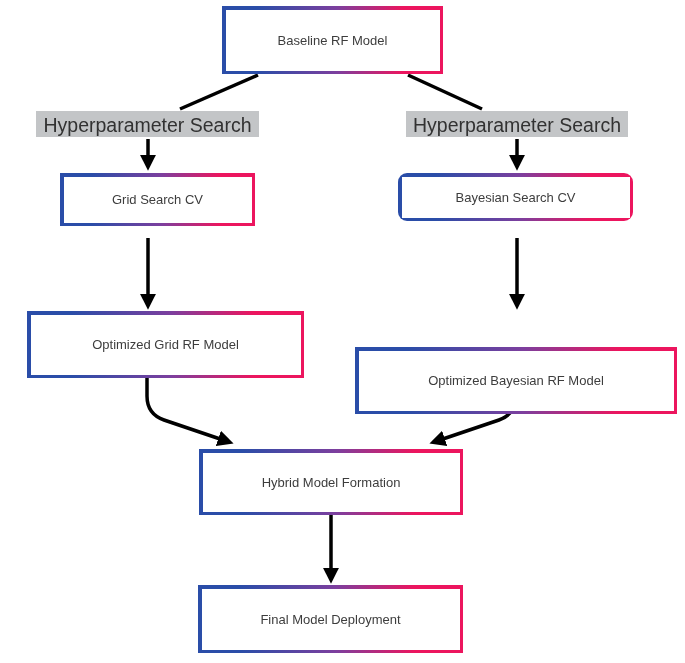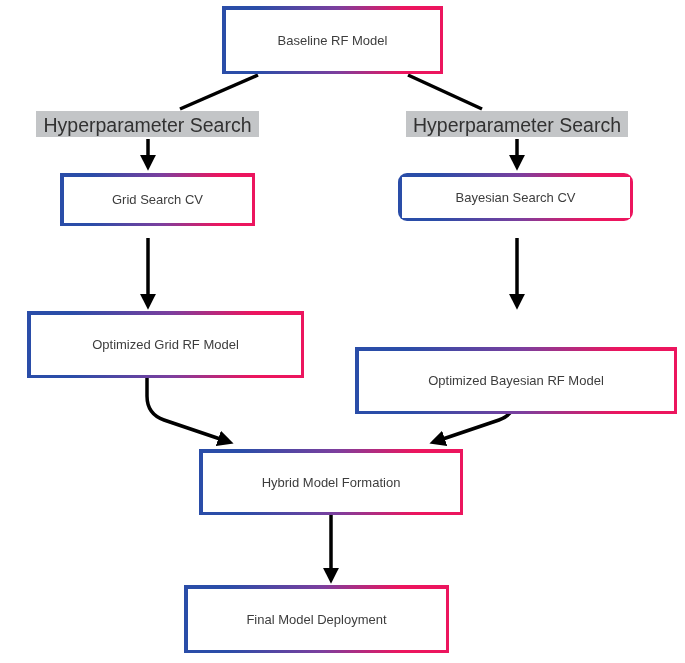"Final Model Deployment" #n-final { left: 184px -> 198px }
